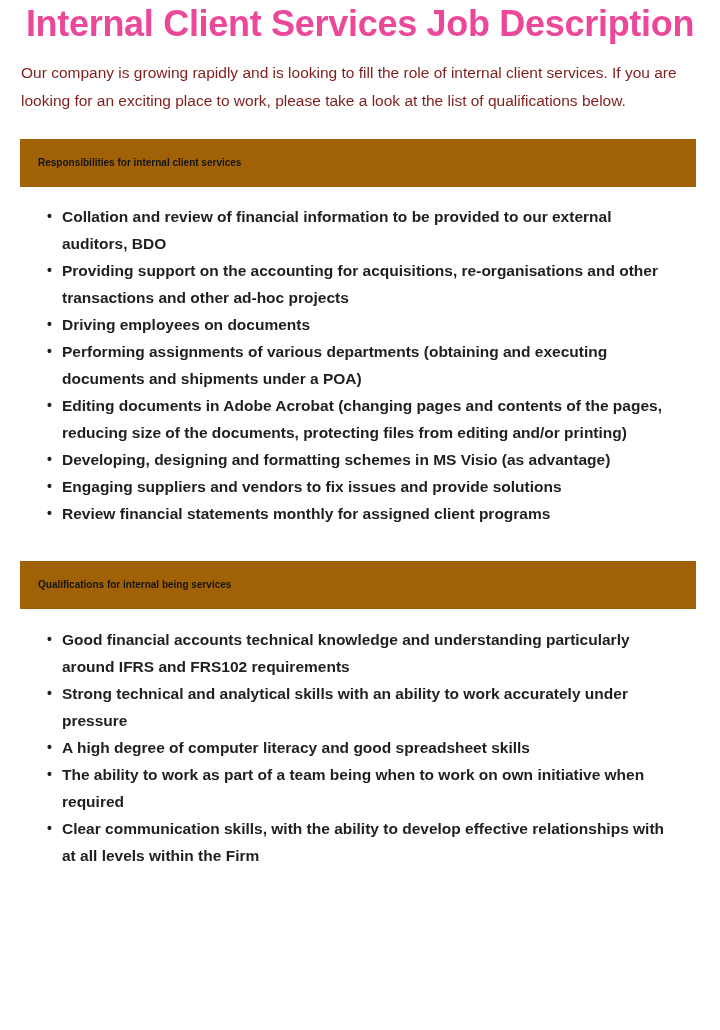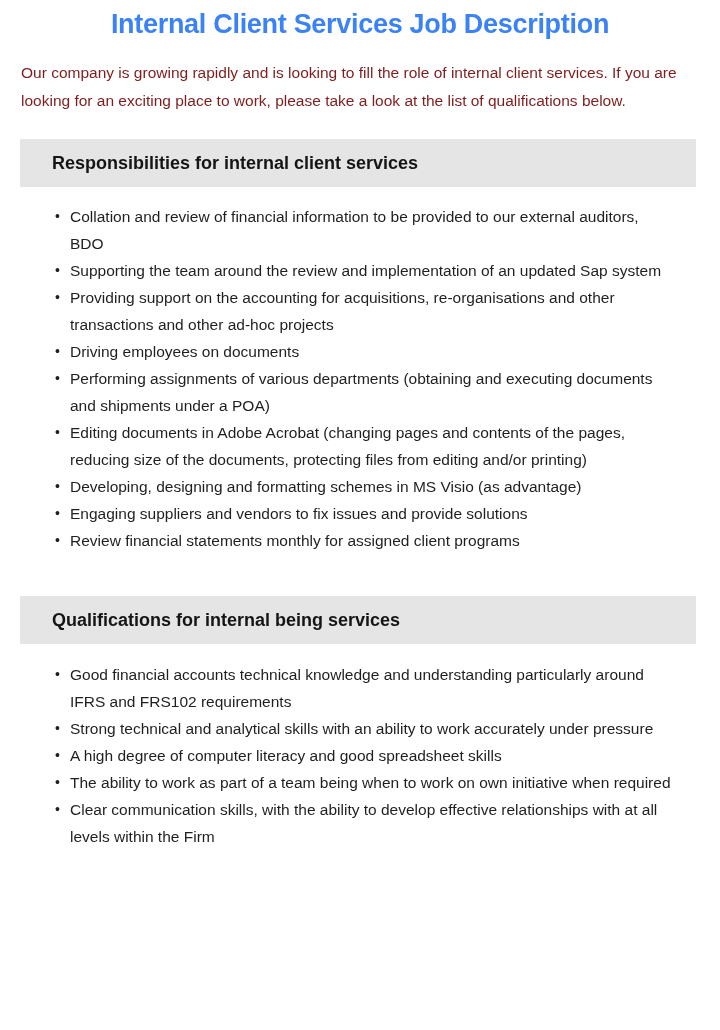"Internal Client Services Job Description" .doc-title { color: #3b82f6 -> #ec4899; font-size: 27px -> 36px }
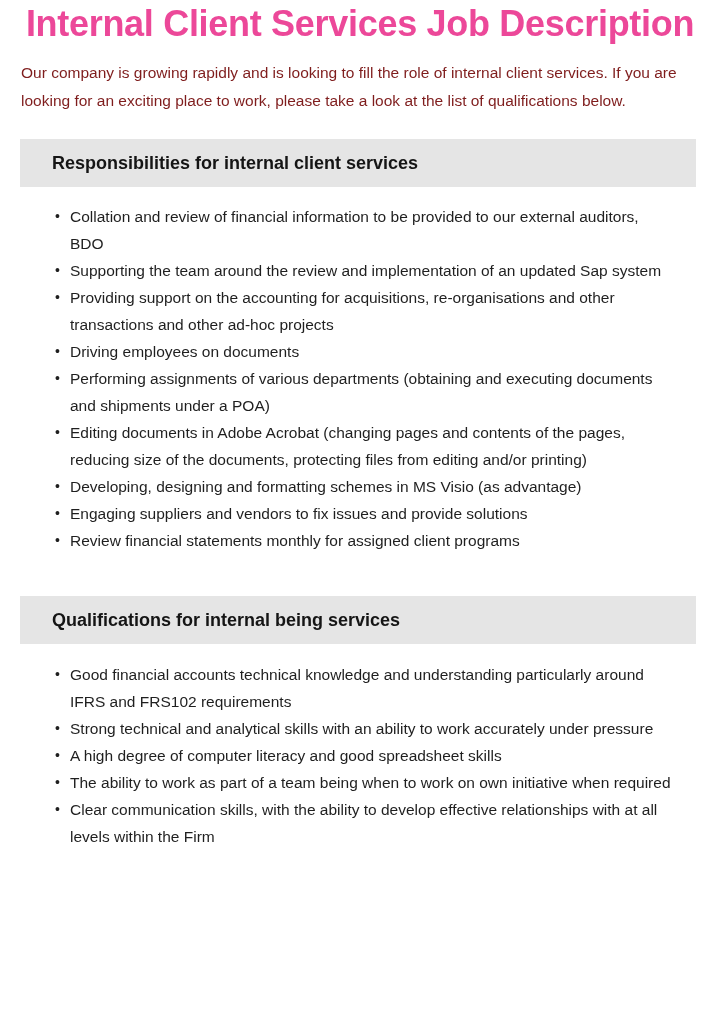"Responsibilities for internal client" .section-header { background: #e5e5e5 -> #a16207; font-size: 18px -> 10px; padding: 14px 0 14px 32px -> 14px 0 14px 18px }
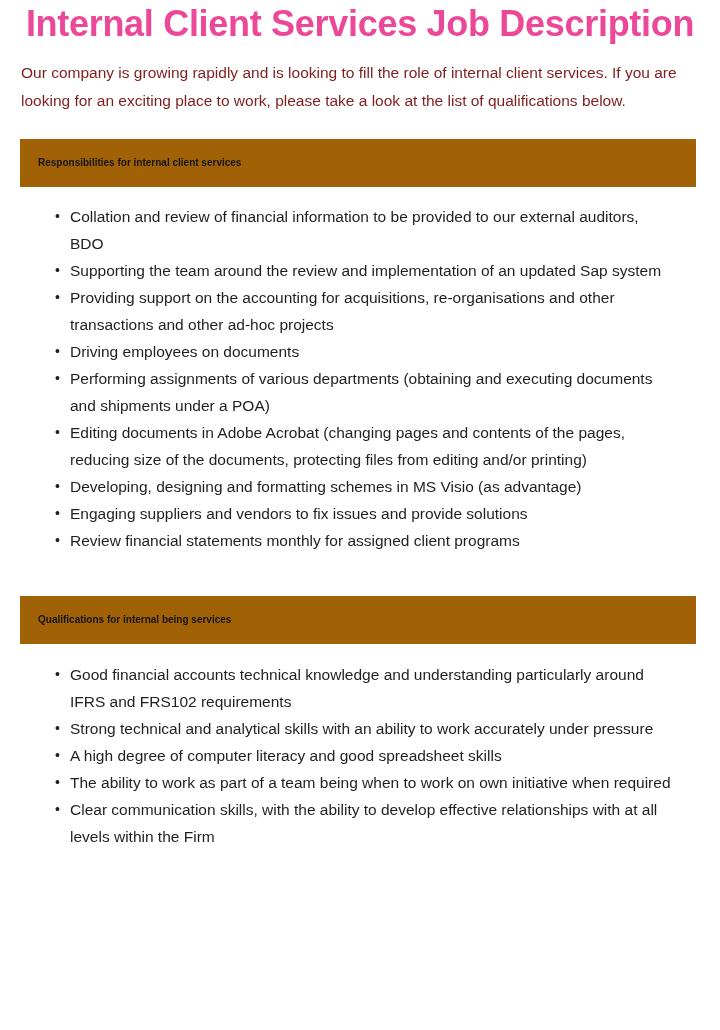"Collation and review of financial" .bullet-list { font-weight: none -> bold; padding: 12px -> 4px }
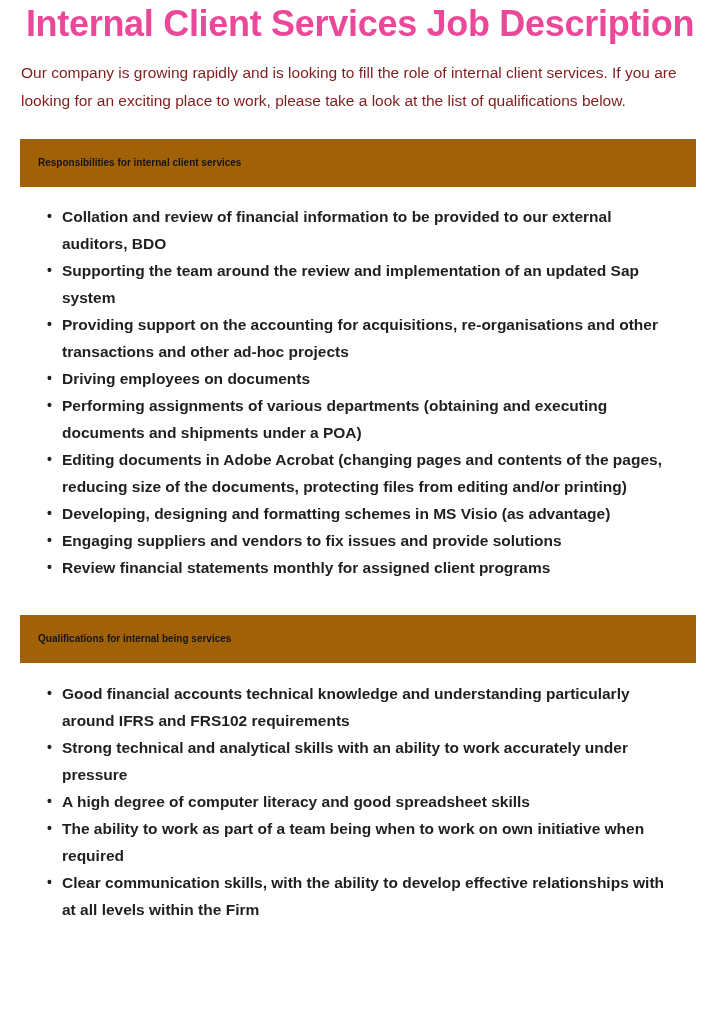"Supporting the team around the" li.bullet-item { html: <li>Supporting the team around the review and implementation of an updated Sap system</li> -> none }
